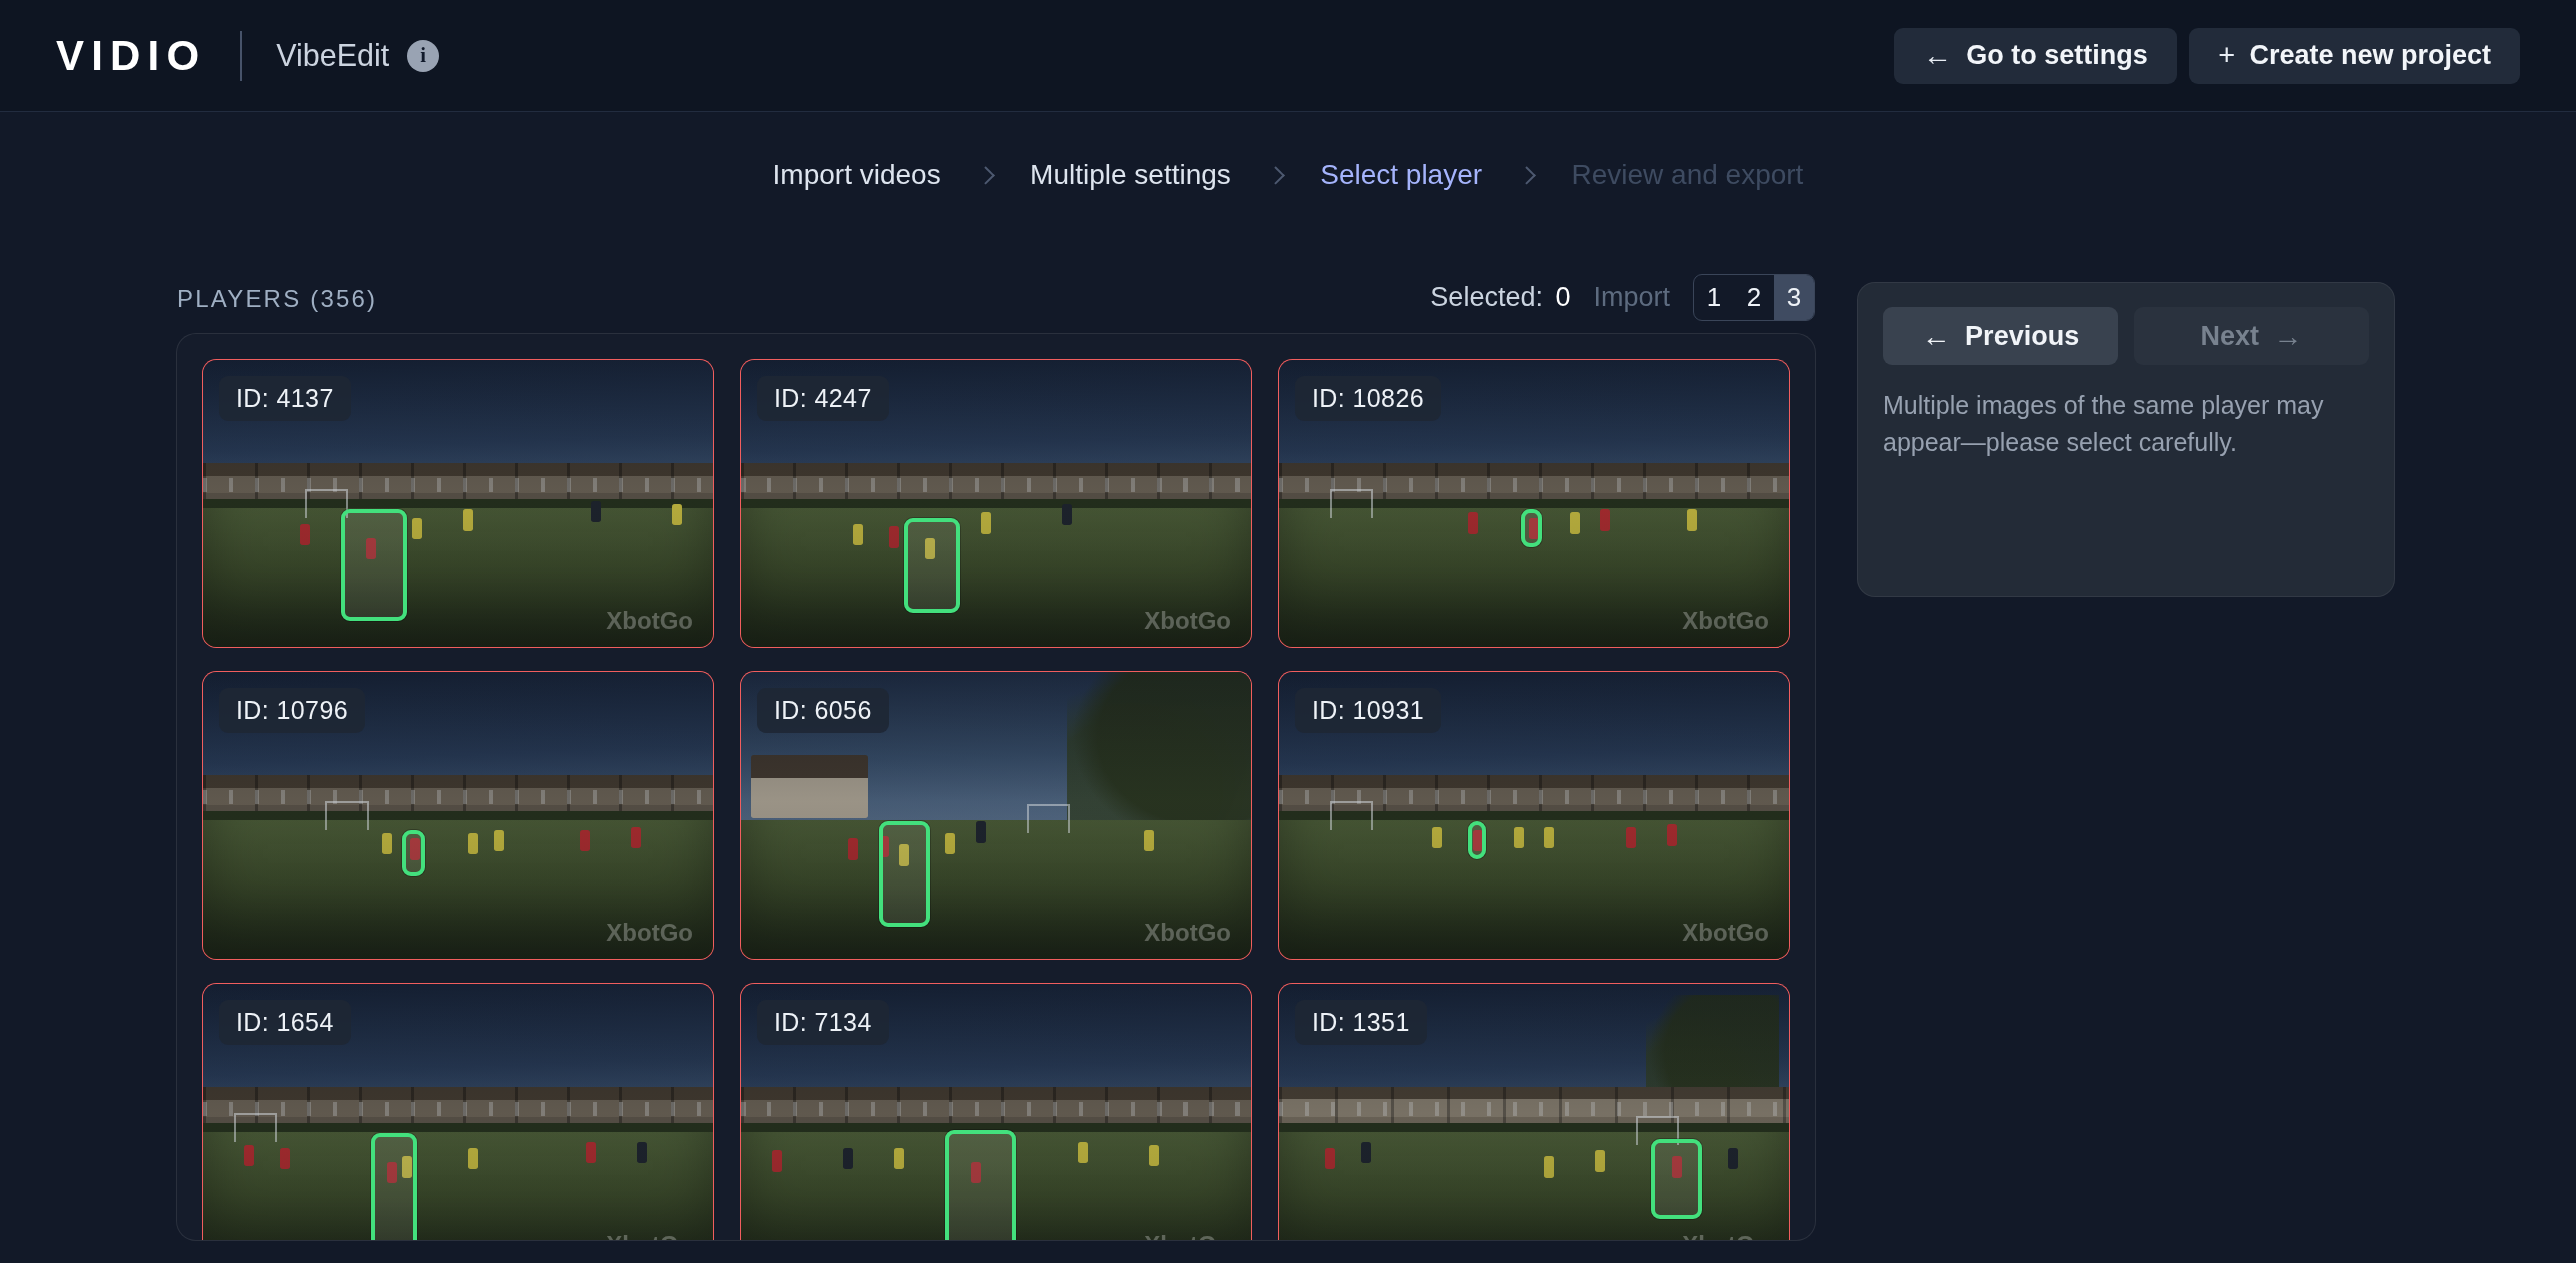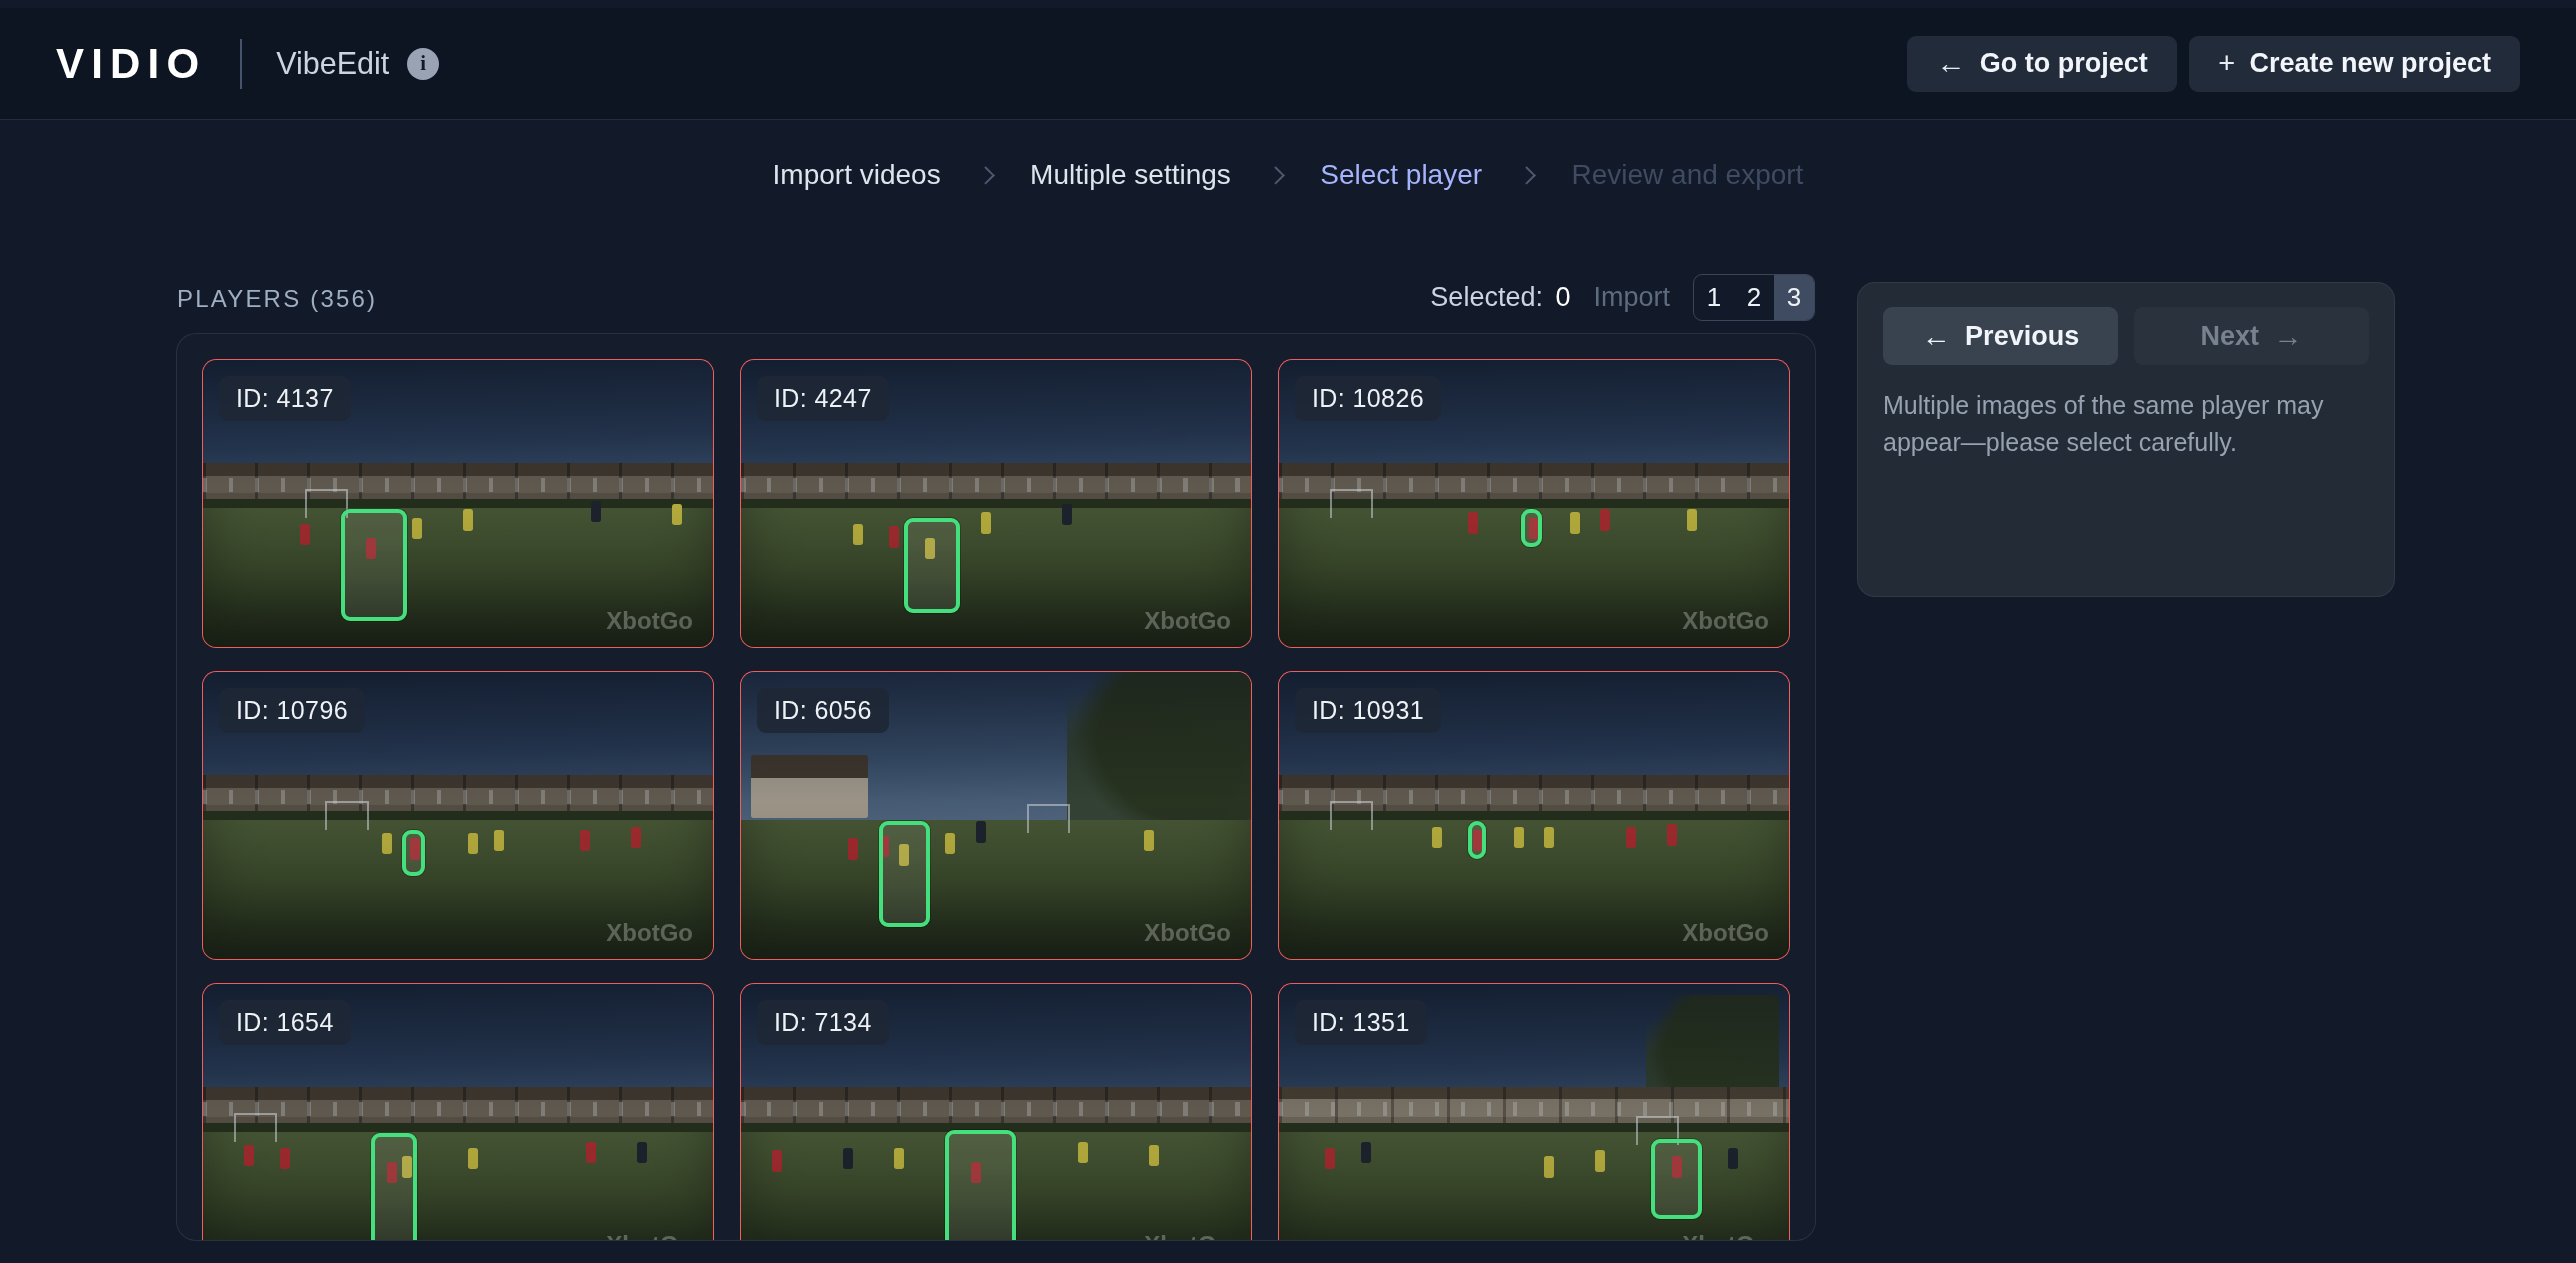"VIDIO" .topbar { top: 8px -> 0 }
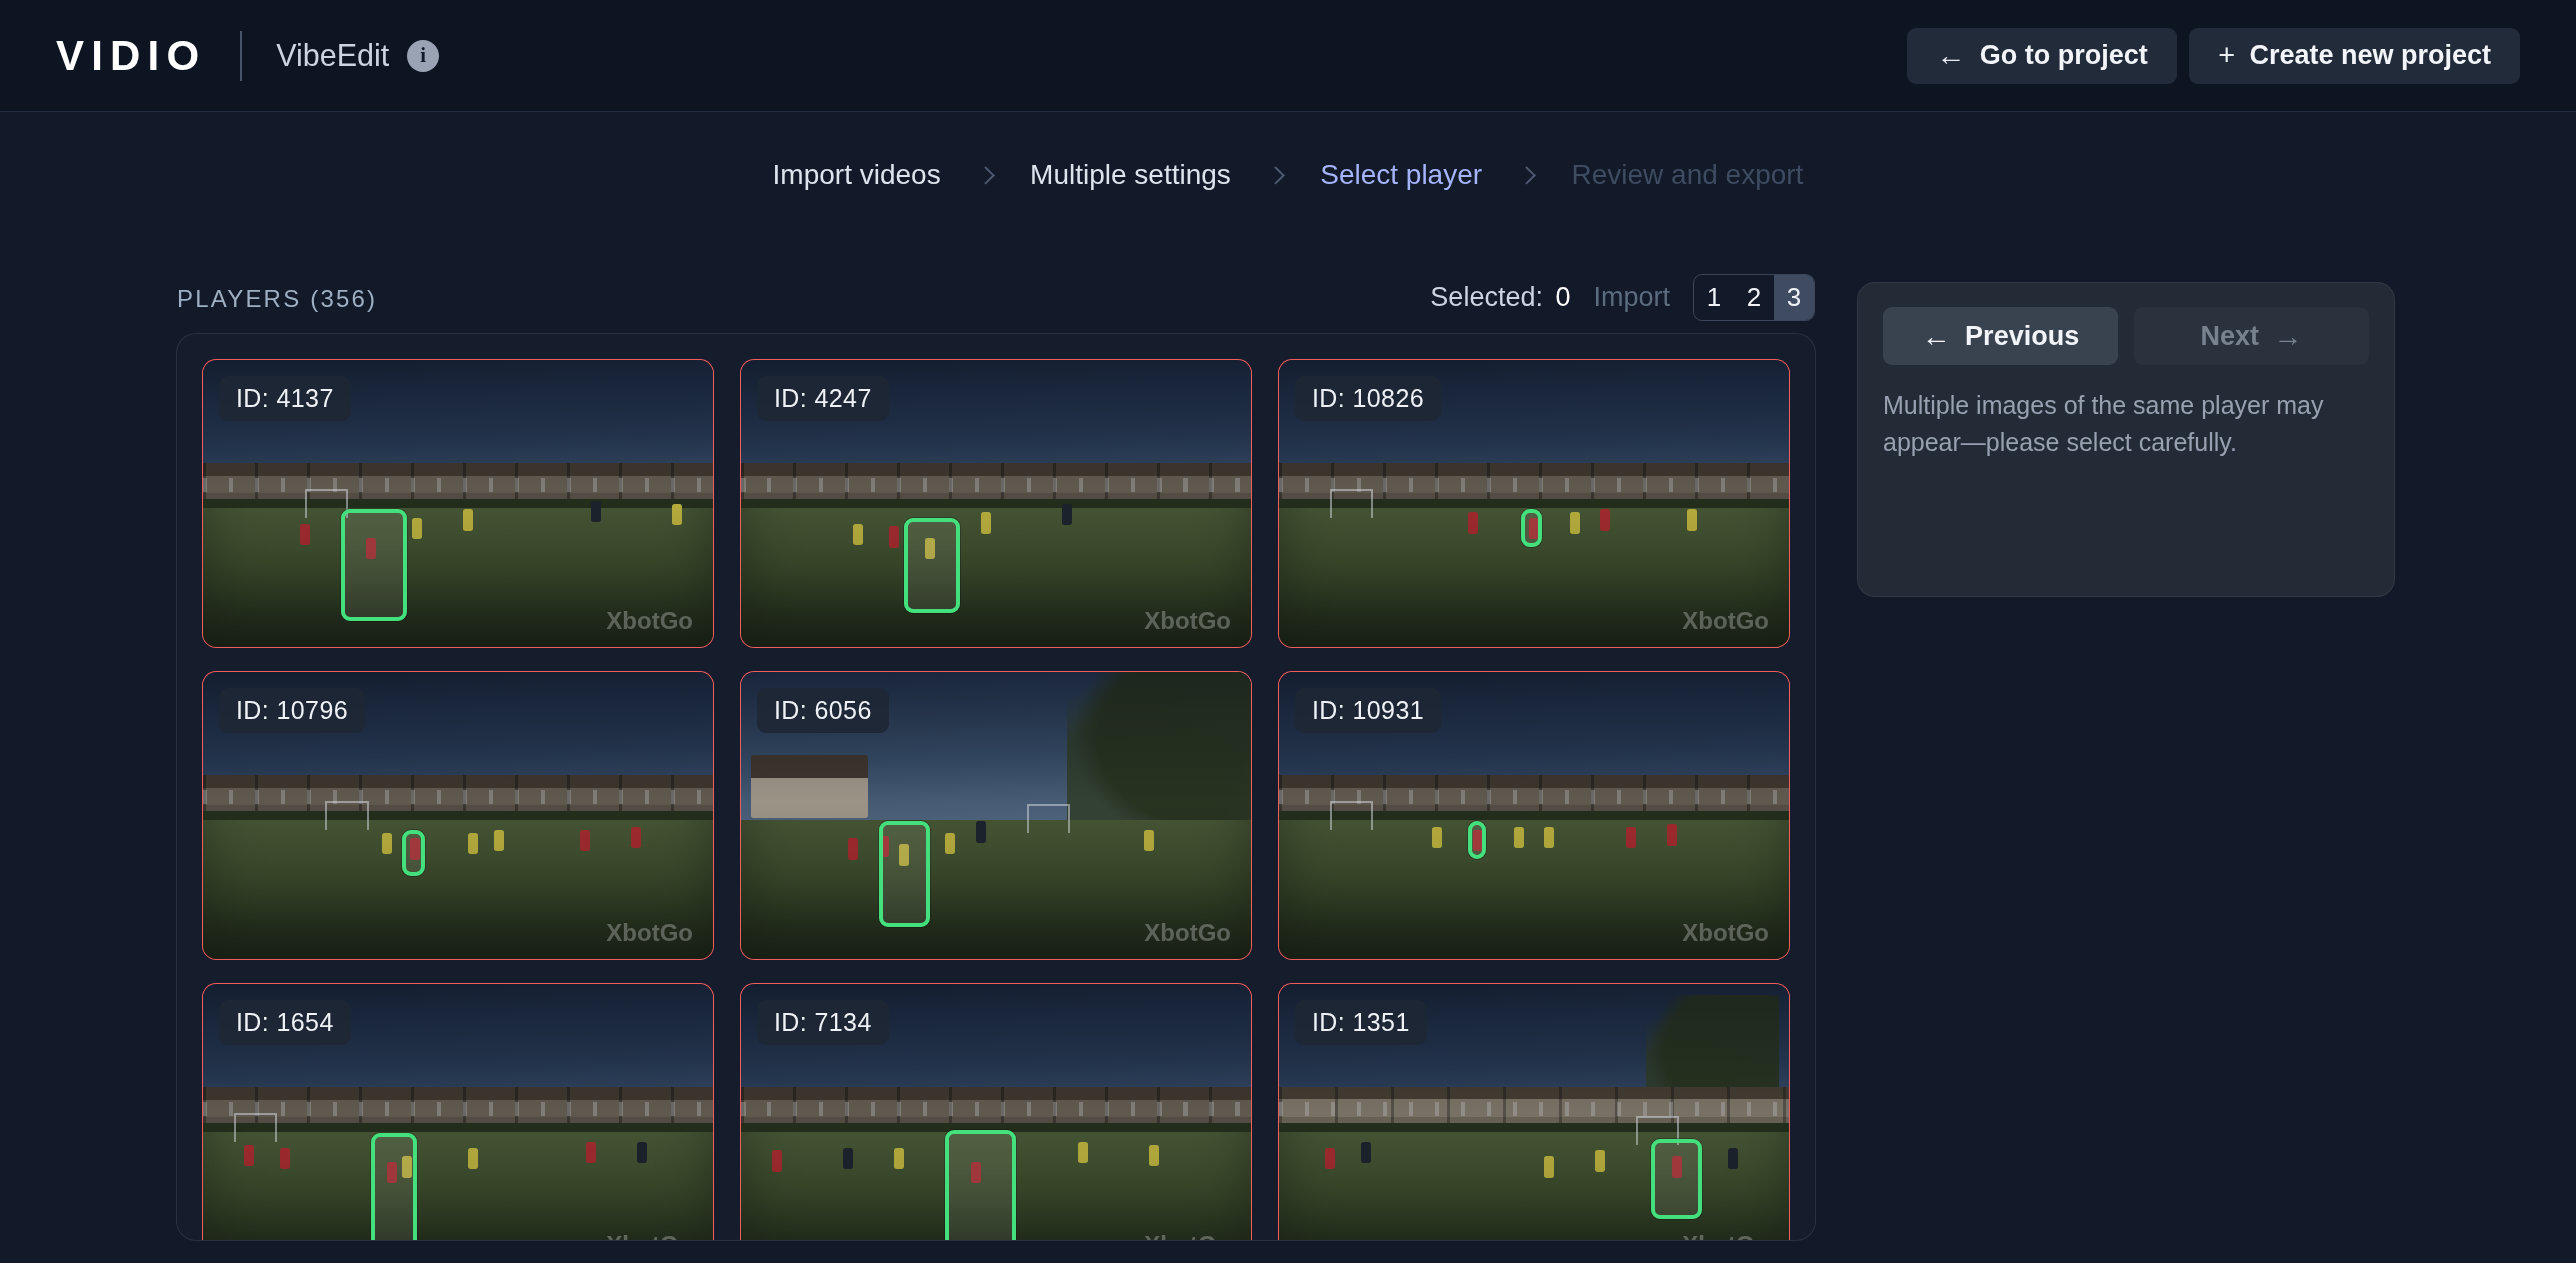"Go to project" span { text: project -> settings }
